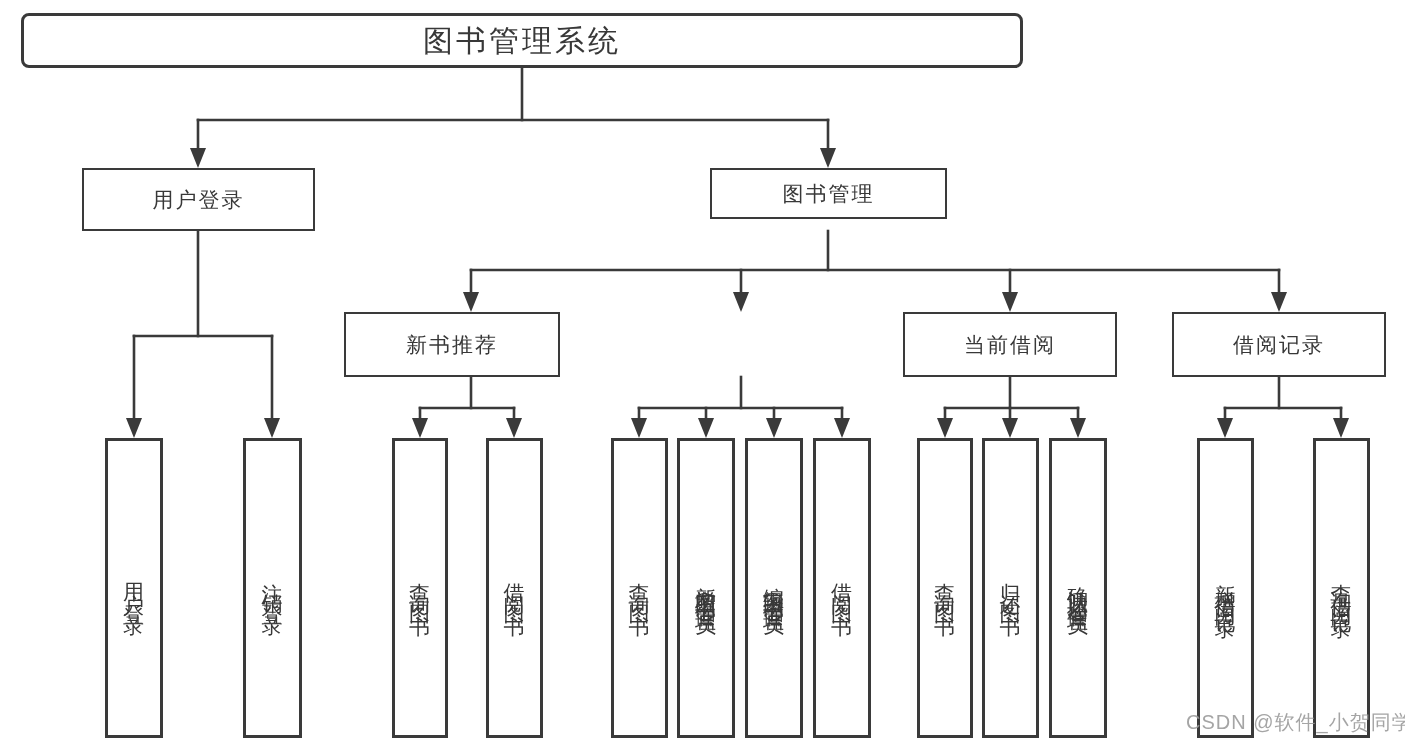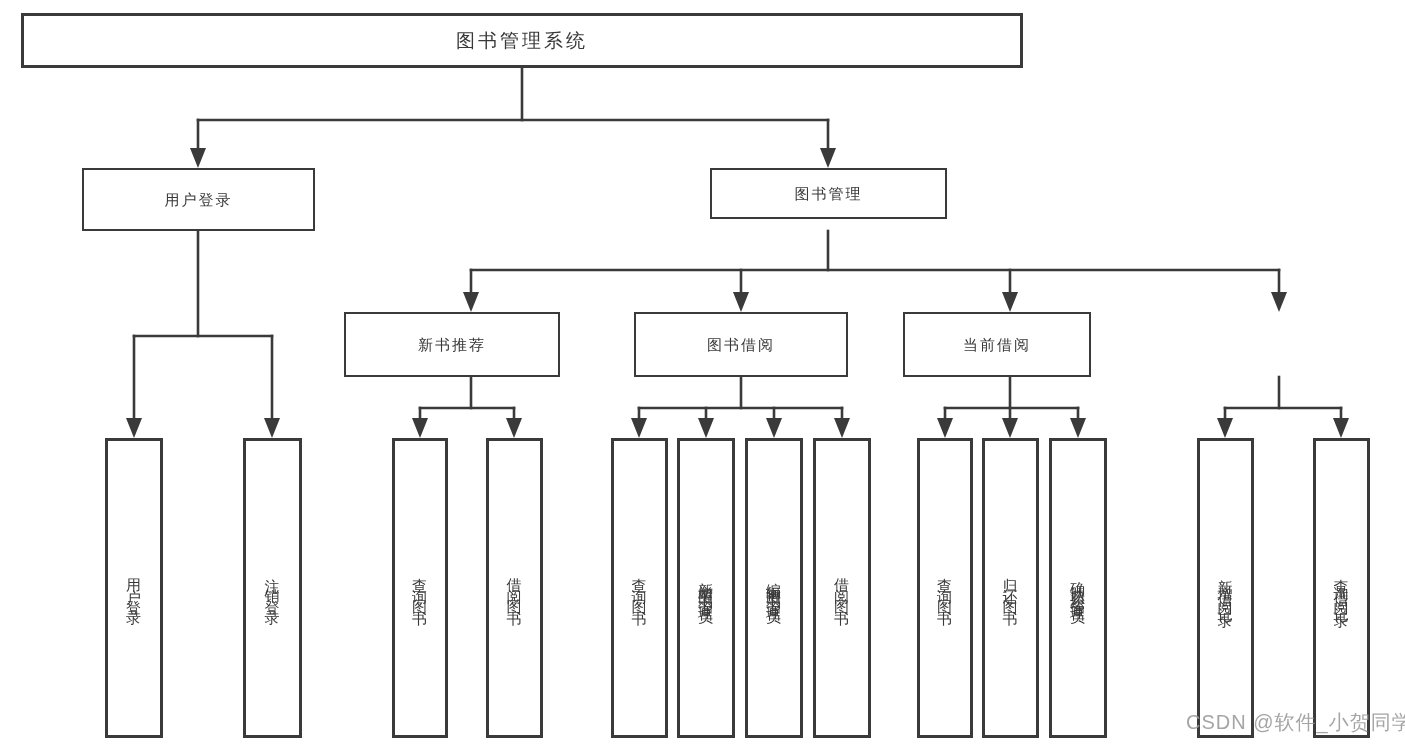"图书管理系统" .root { border-radius: none -> 8px; font-size: 19px -> 30px }
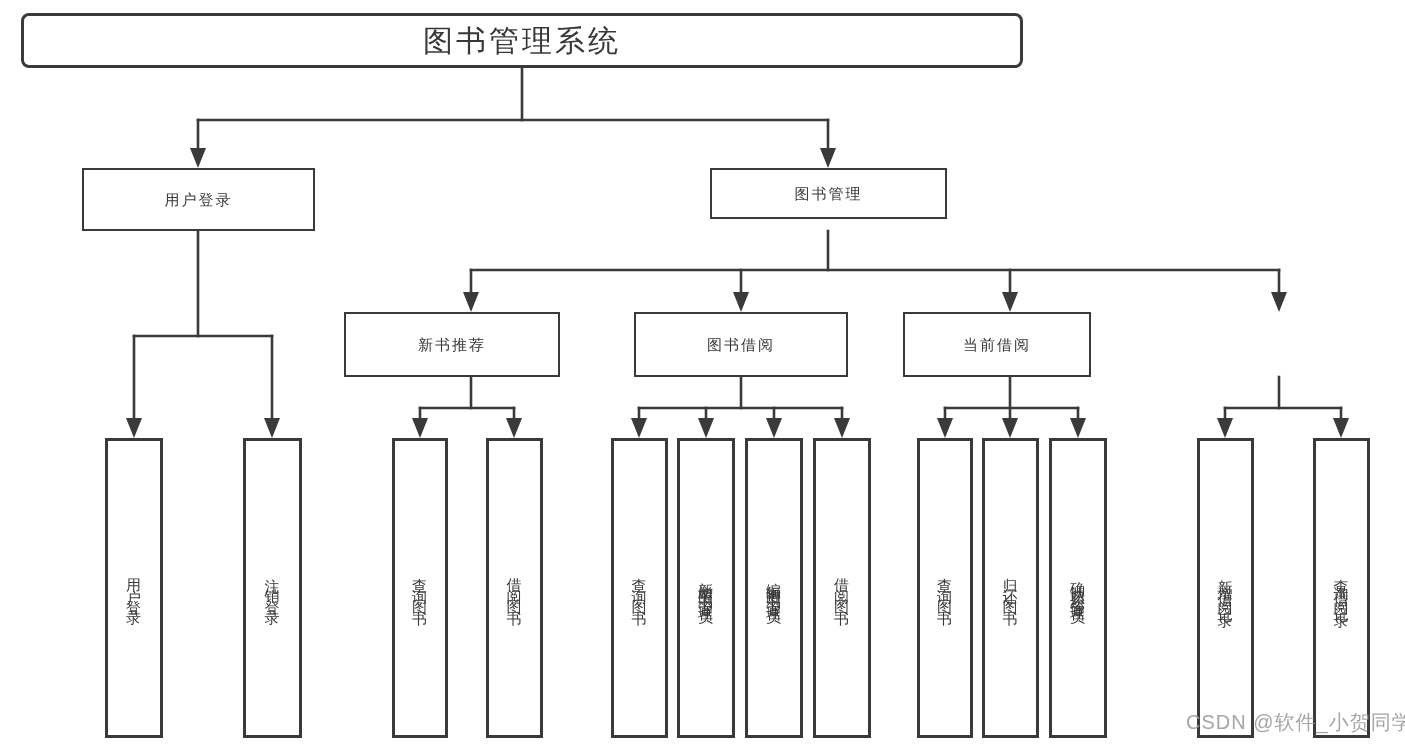"用户登录" .box { font-size: 15px -> 21px }
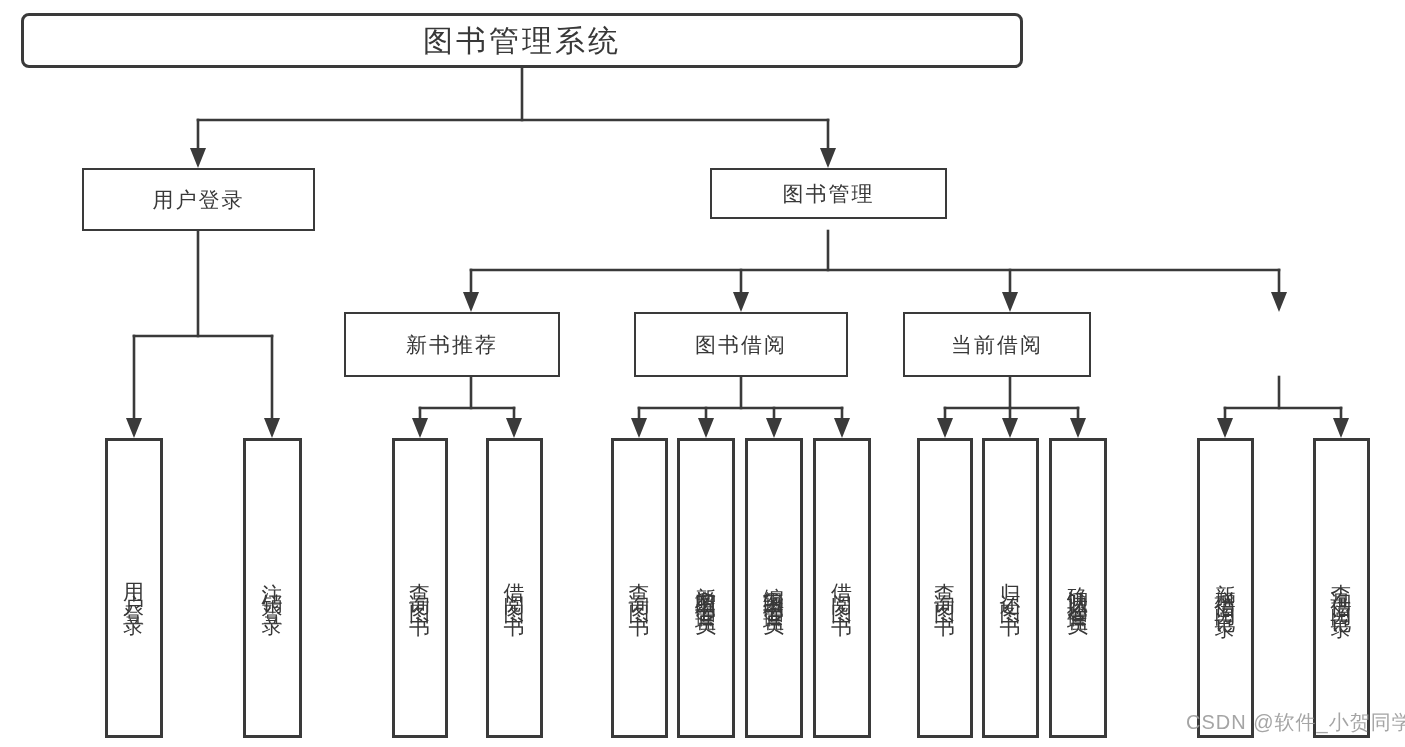"图书借阅" div.box { html: <div>图书借阅</div> -> none }
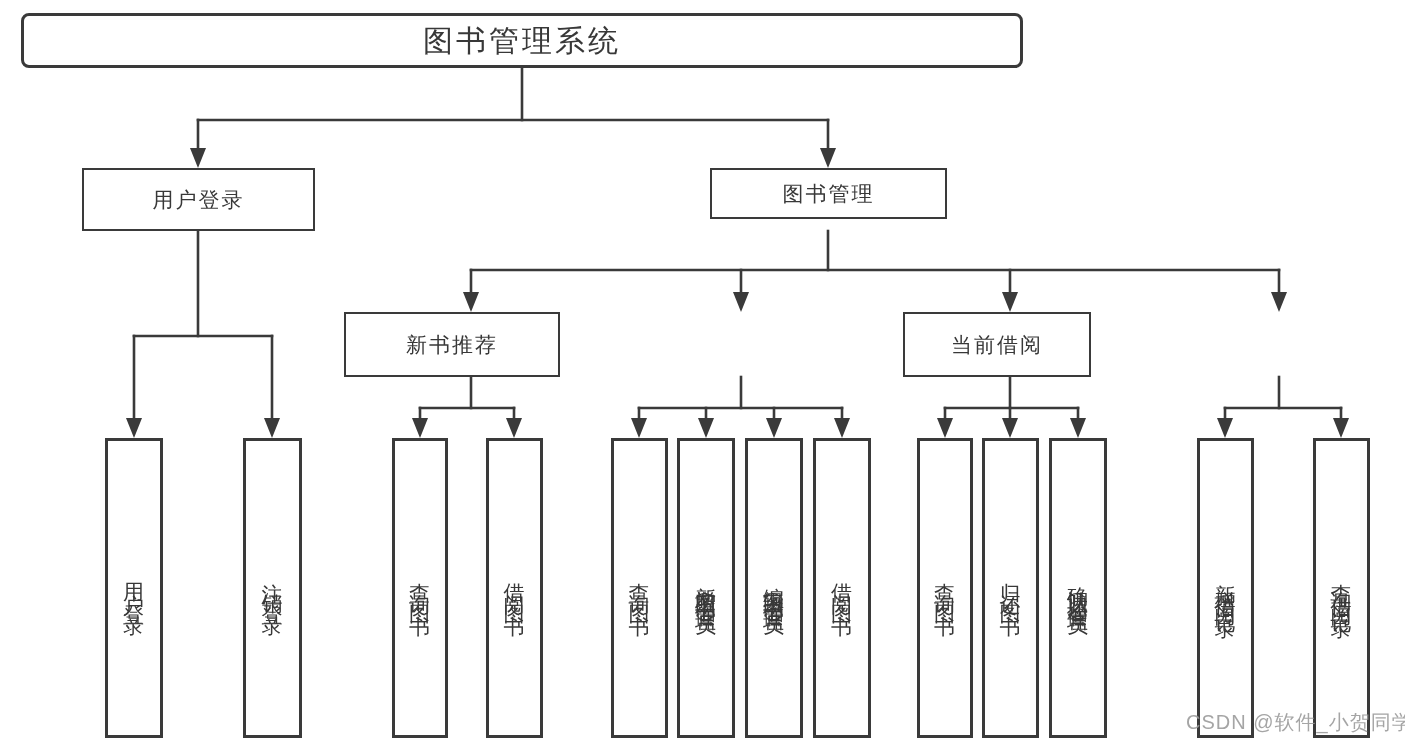"当前借阅" div.box { width: 188px -> 214px }
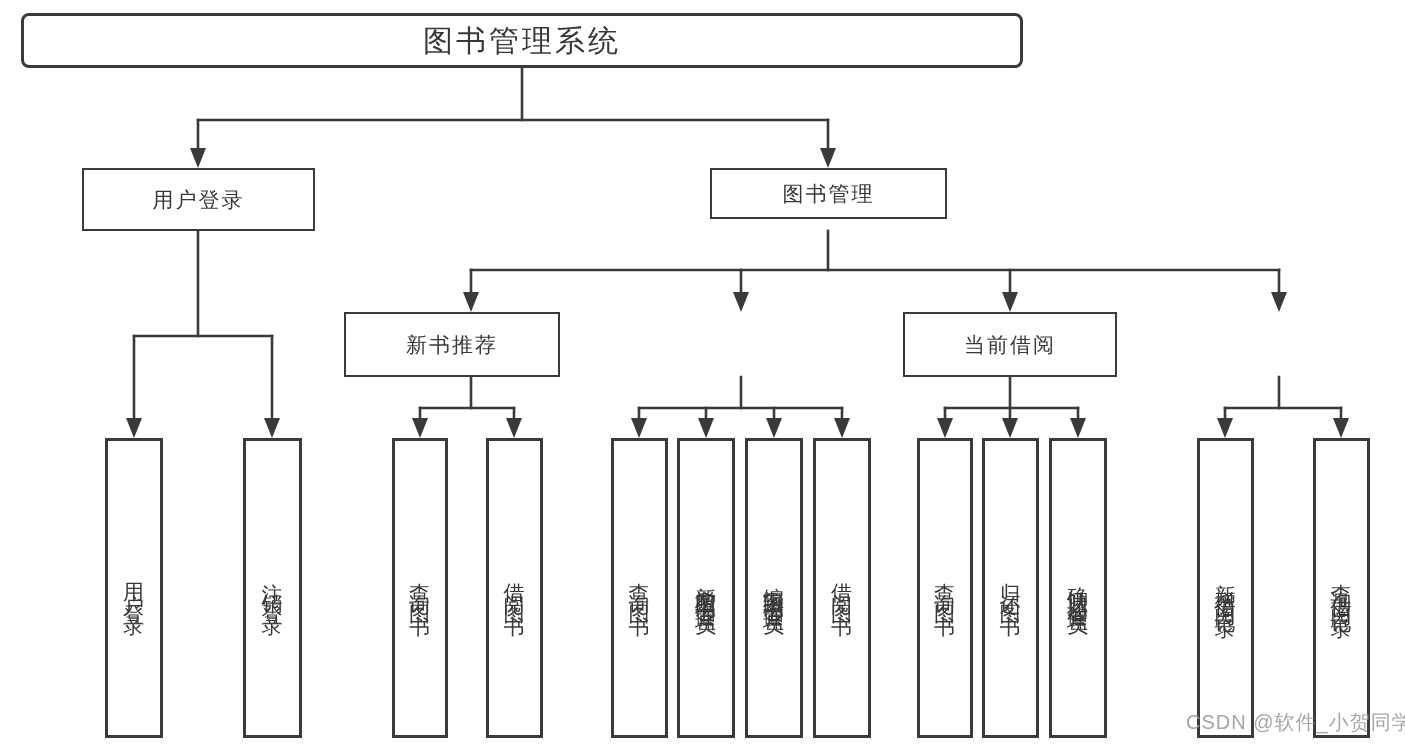"借阅记录" div.box { html: none -> <div>借阅记录</div> }
